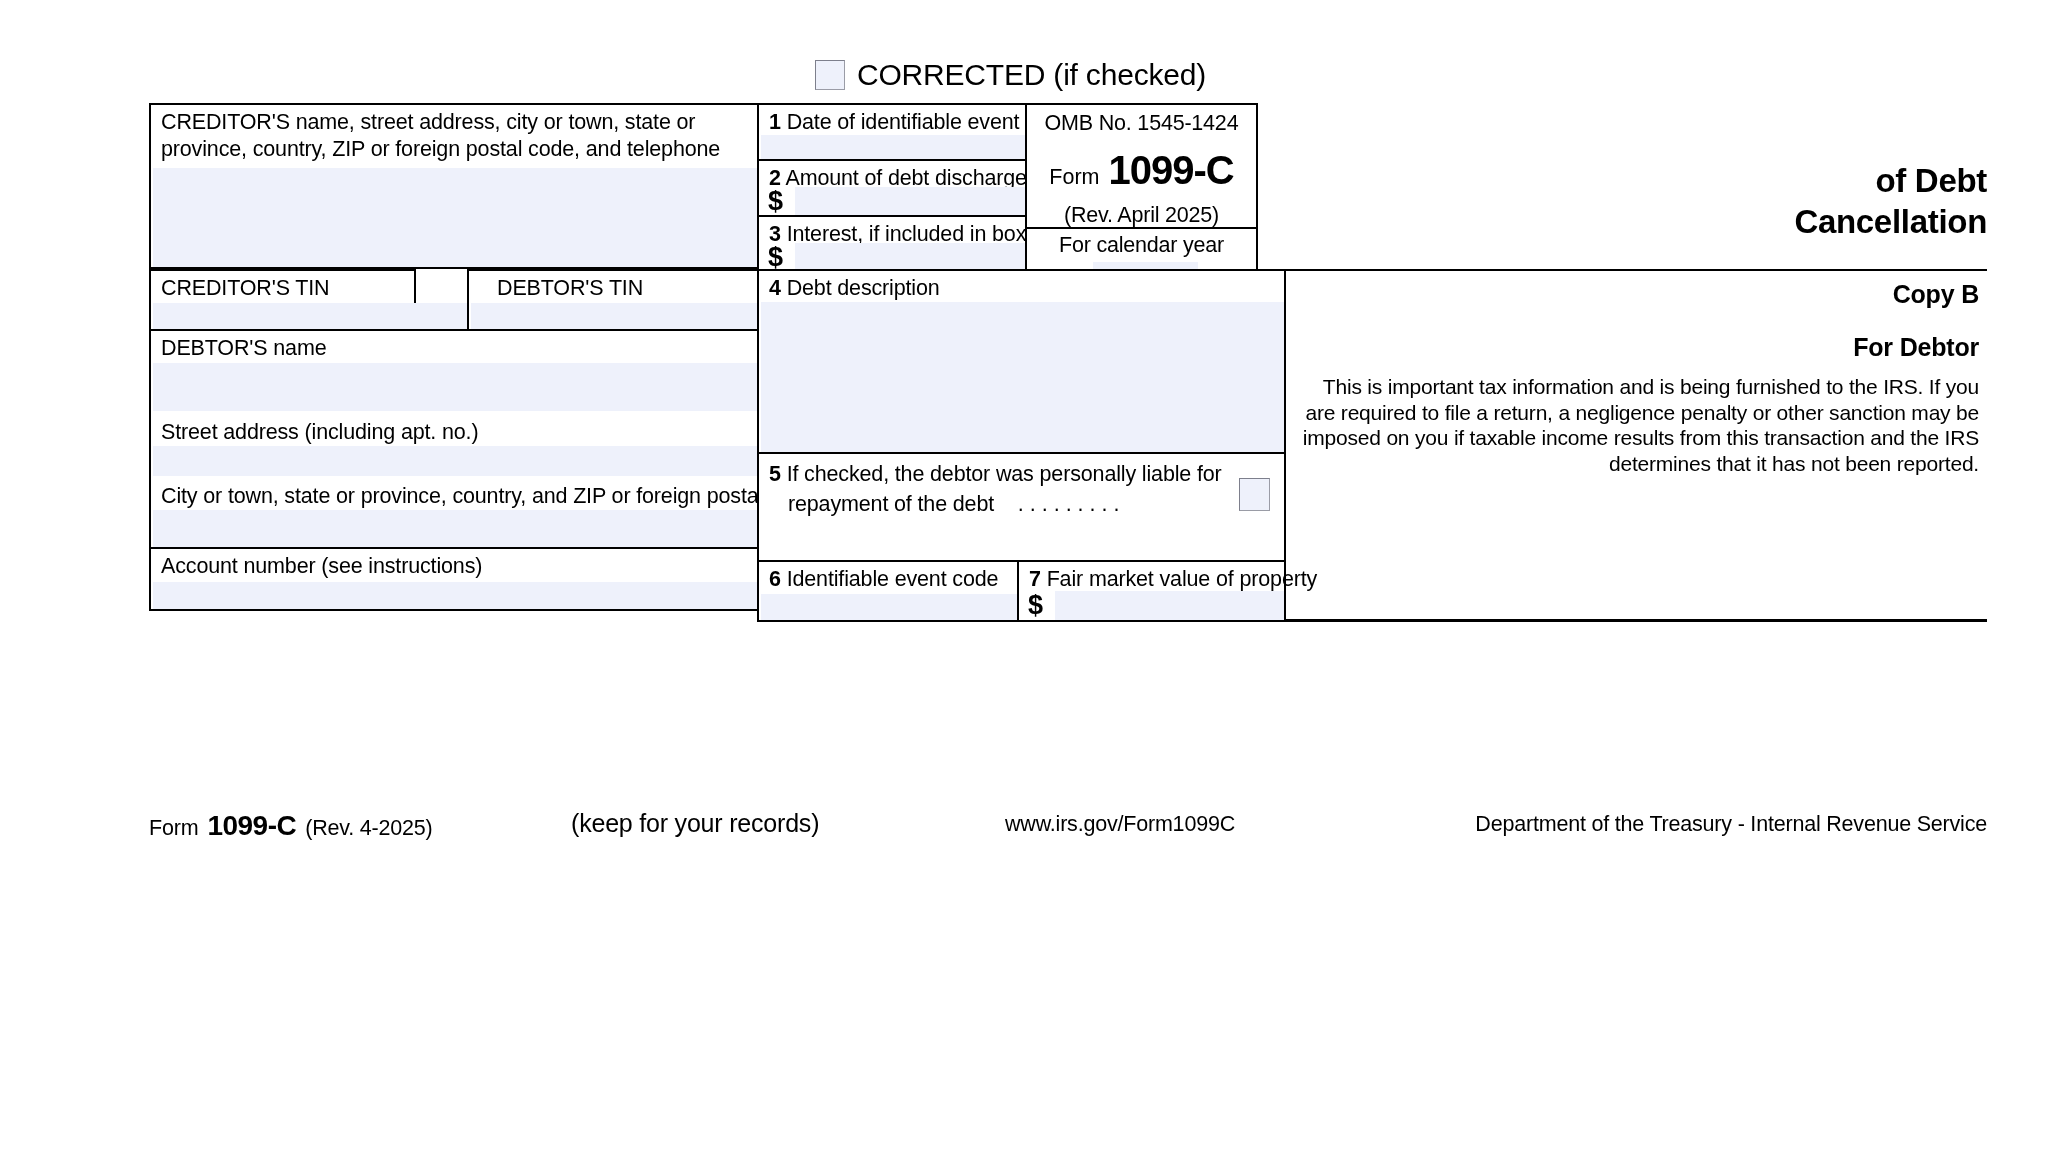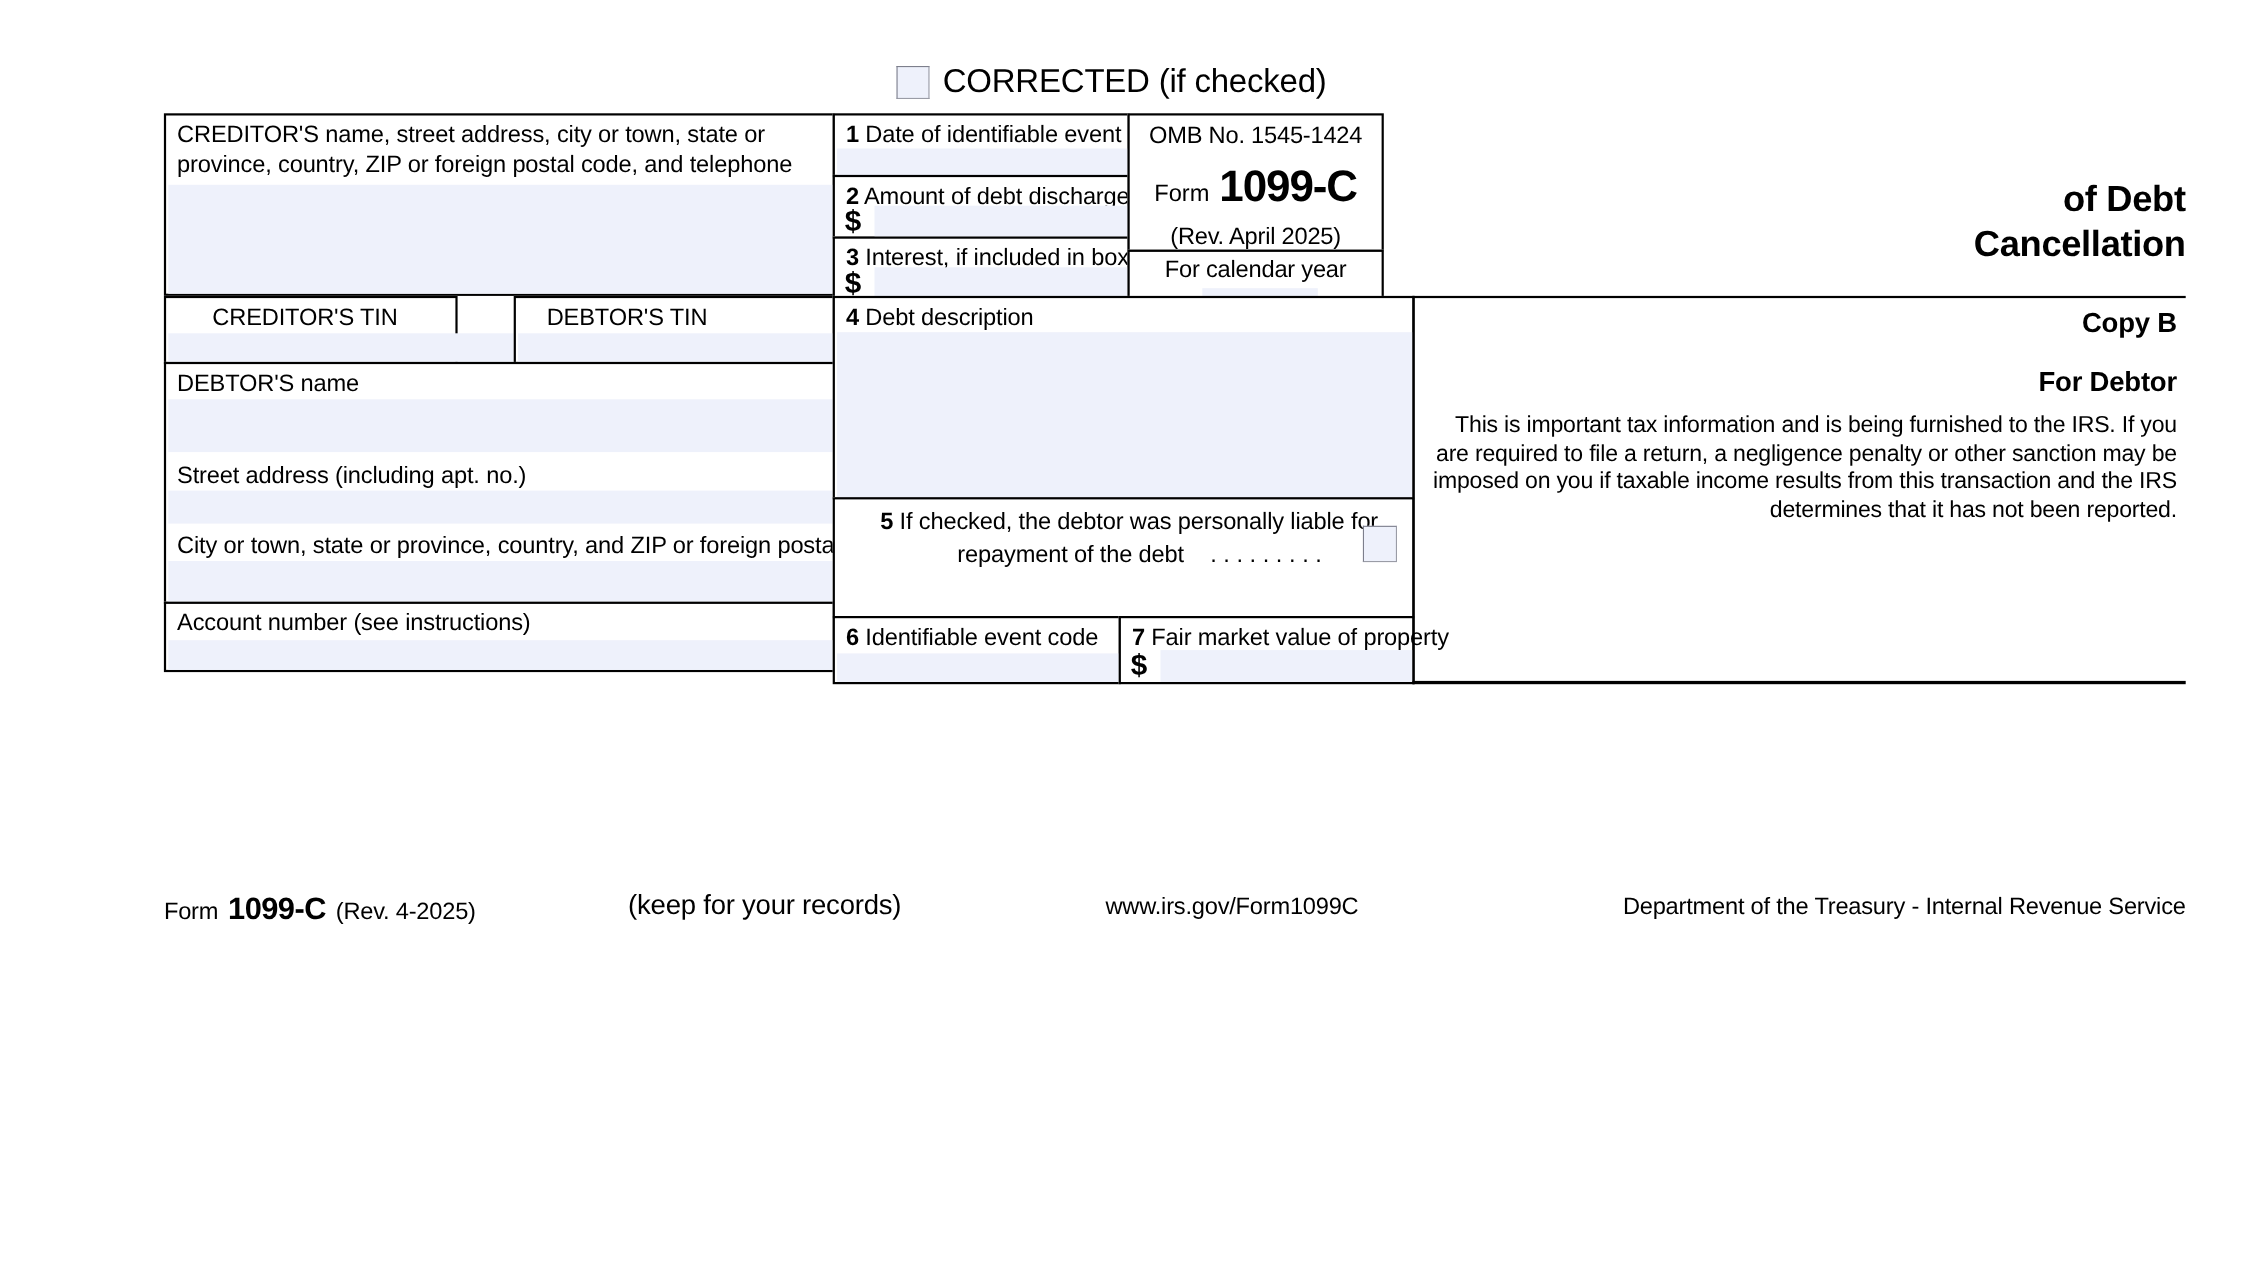"CREDITOR'S TIN" div.cell { padding-left: 32px -> none }
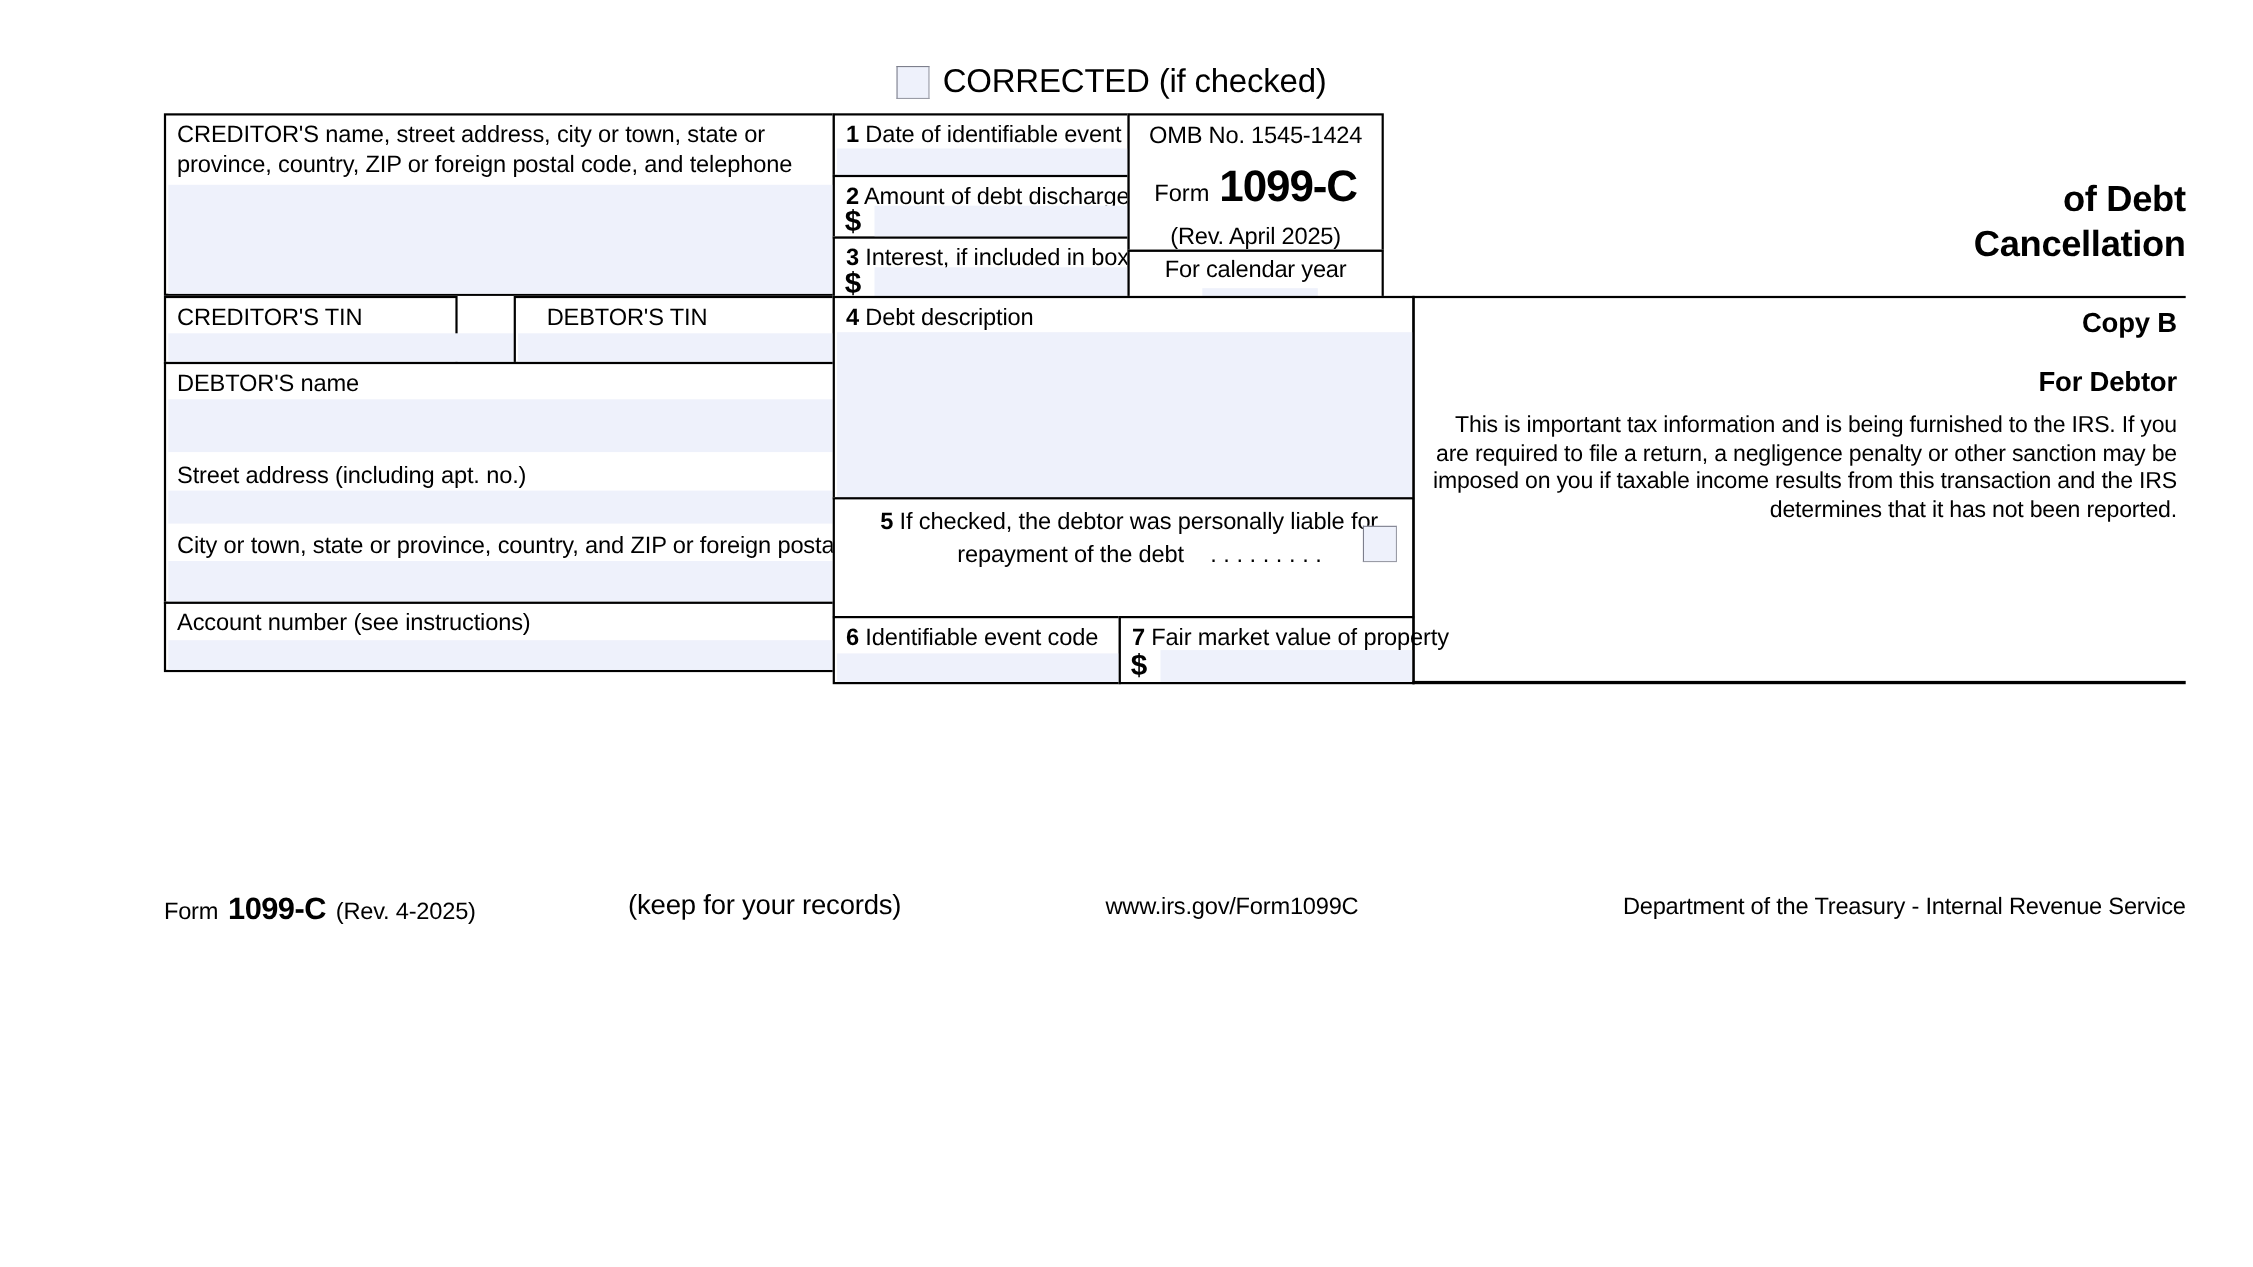"5 If checked, the debtor" div.cell { text-align: center -> none }
